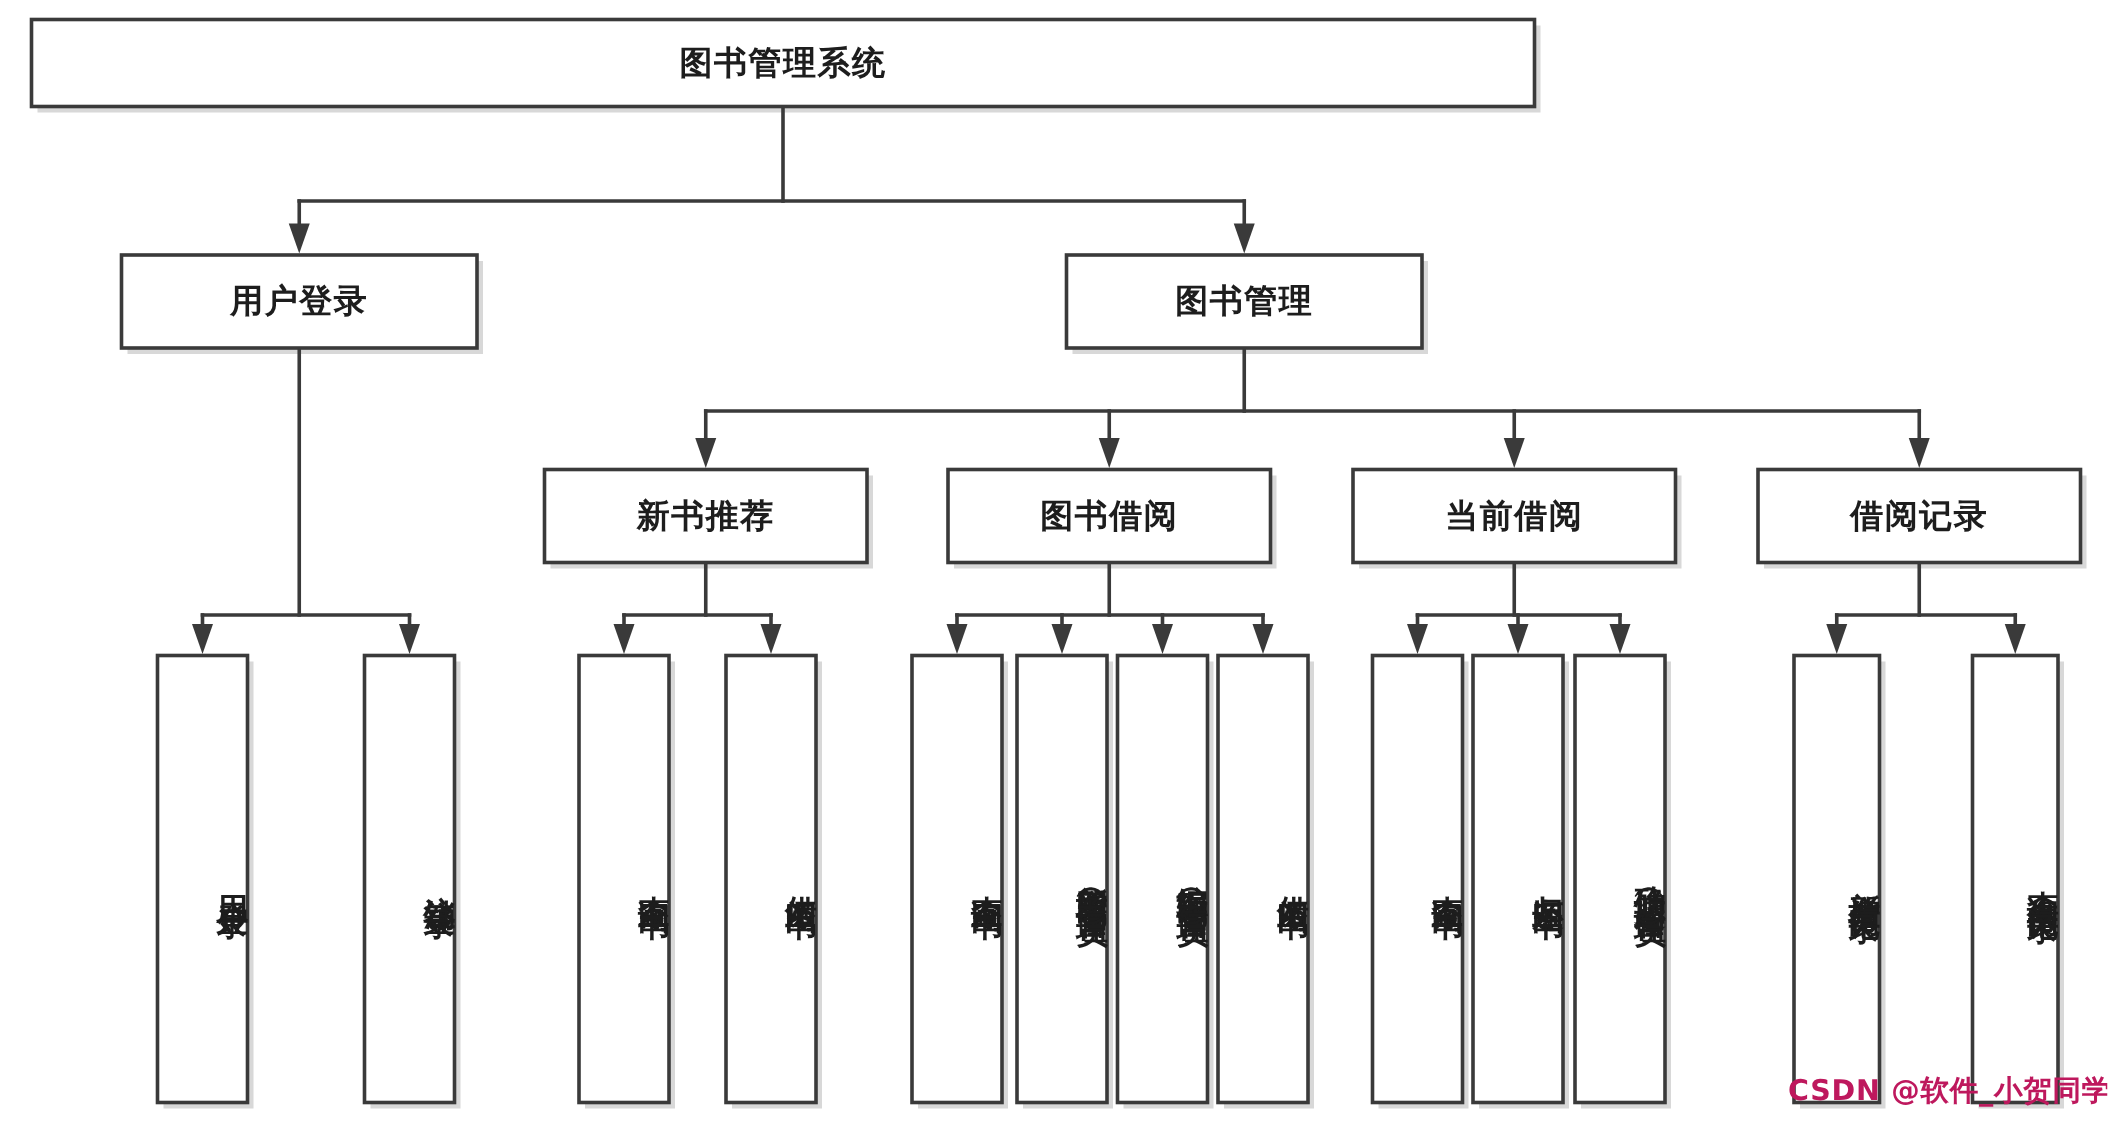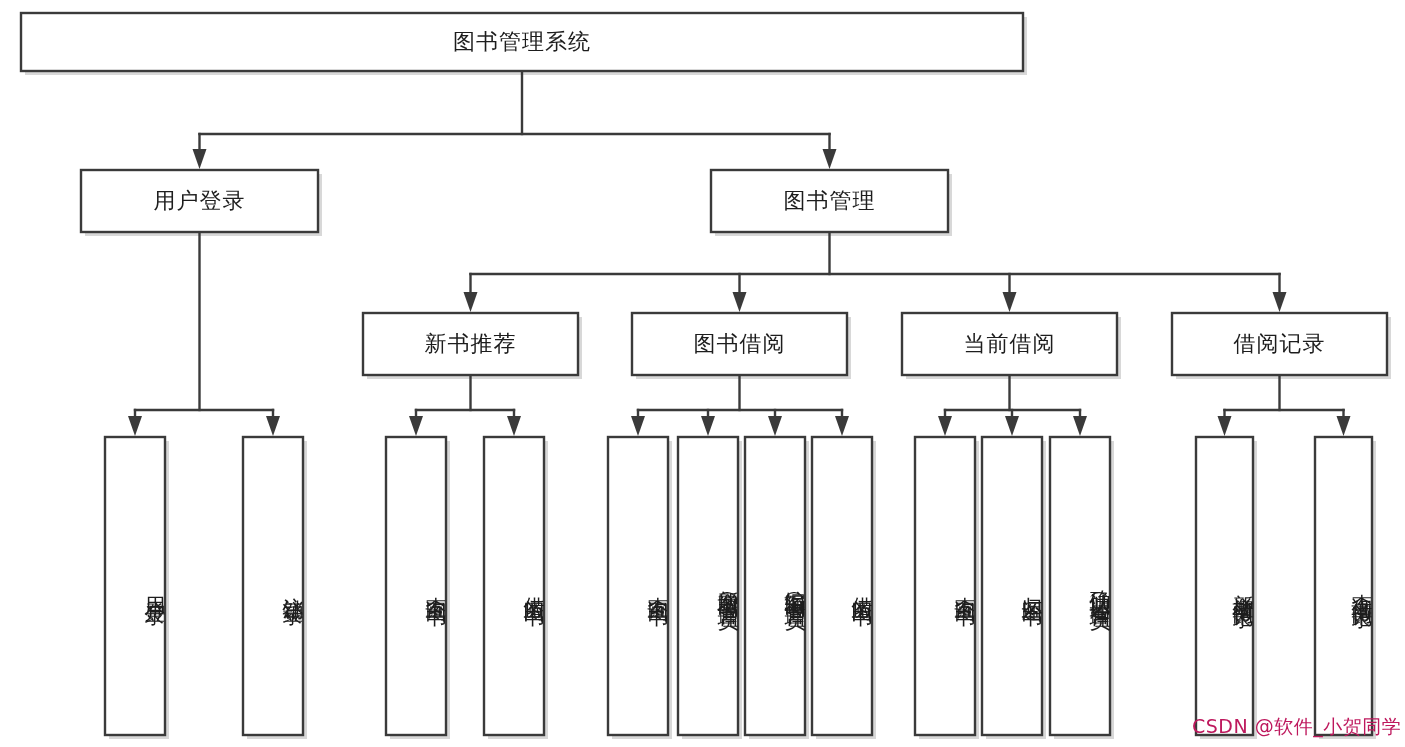"图书管理系统" #canvas { font-weight: none -> bold }
